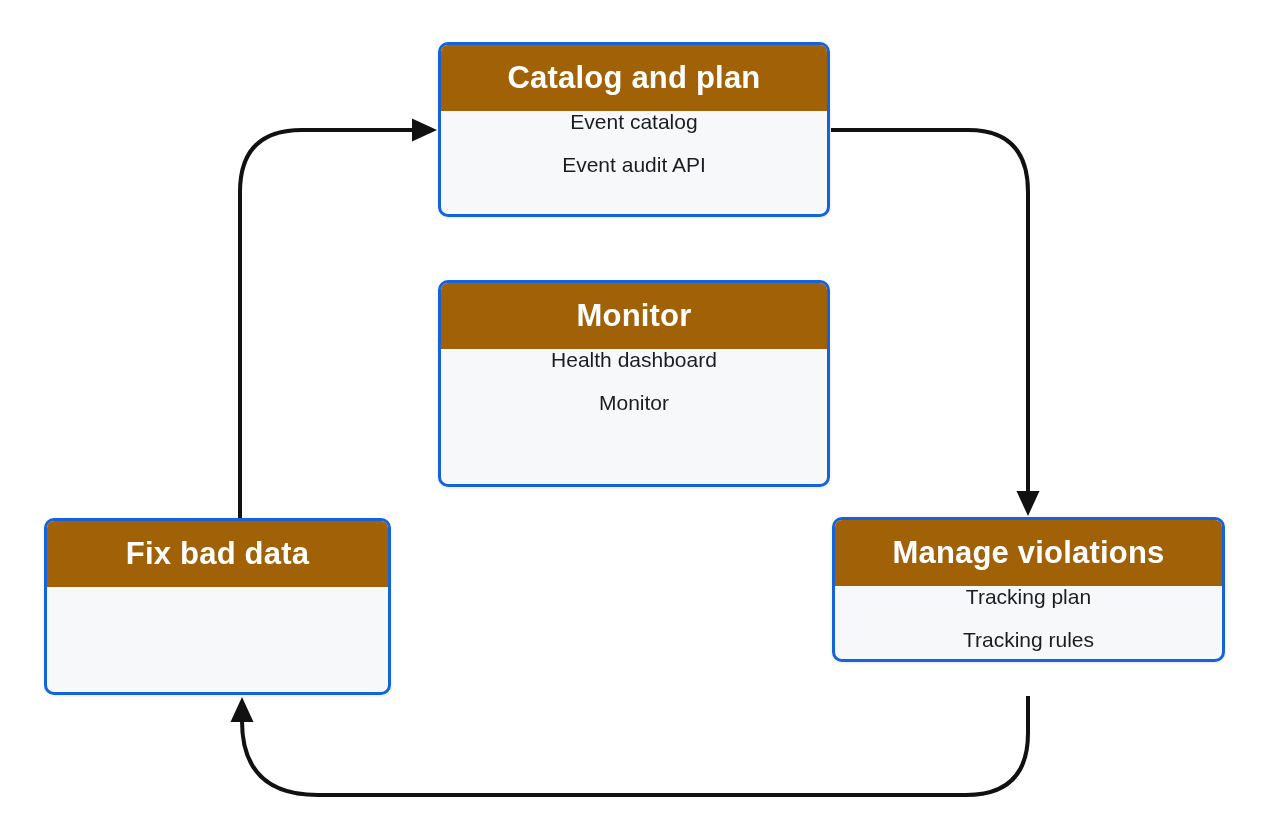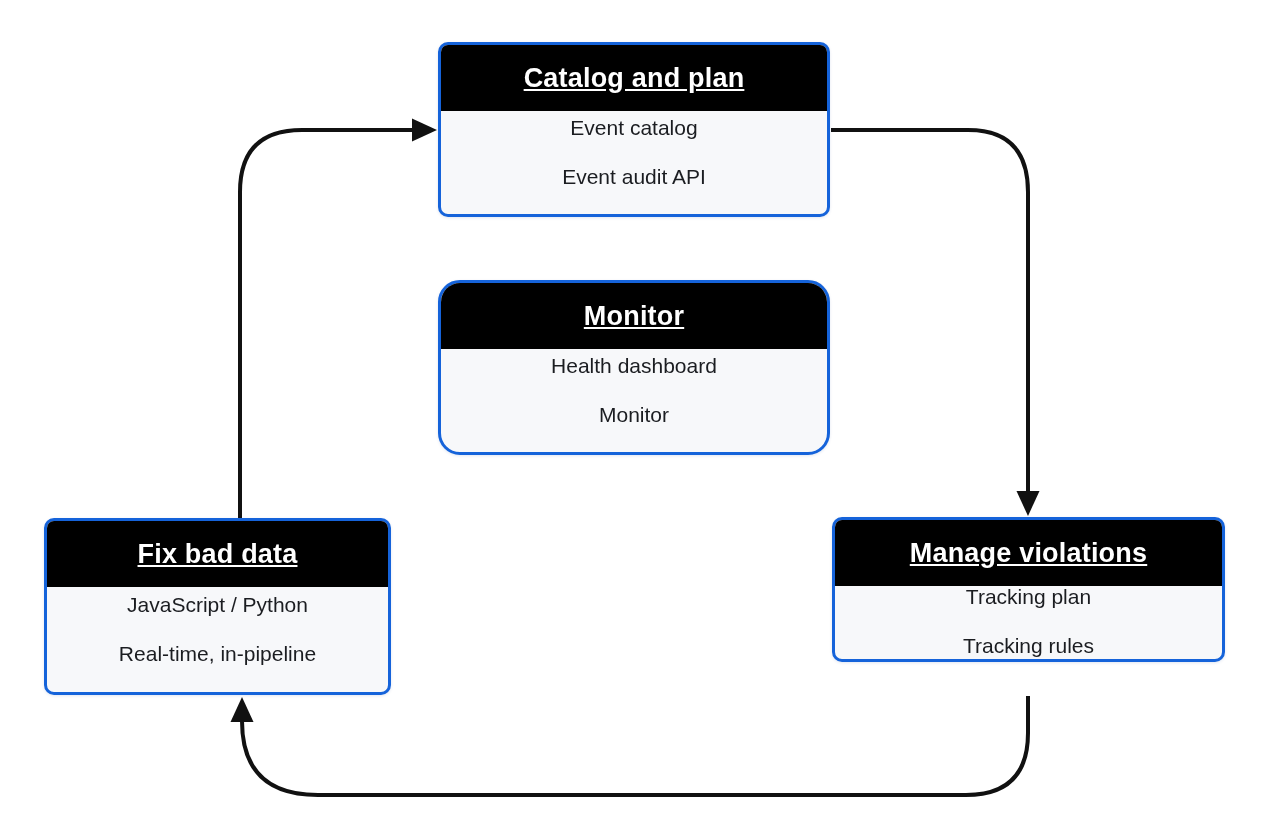"Catalog and plan" .node-header { background: #000000 -> #a16207; font-size: 27px -> 31px; text-decoration: underline -> none }
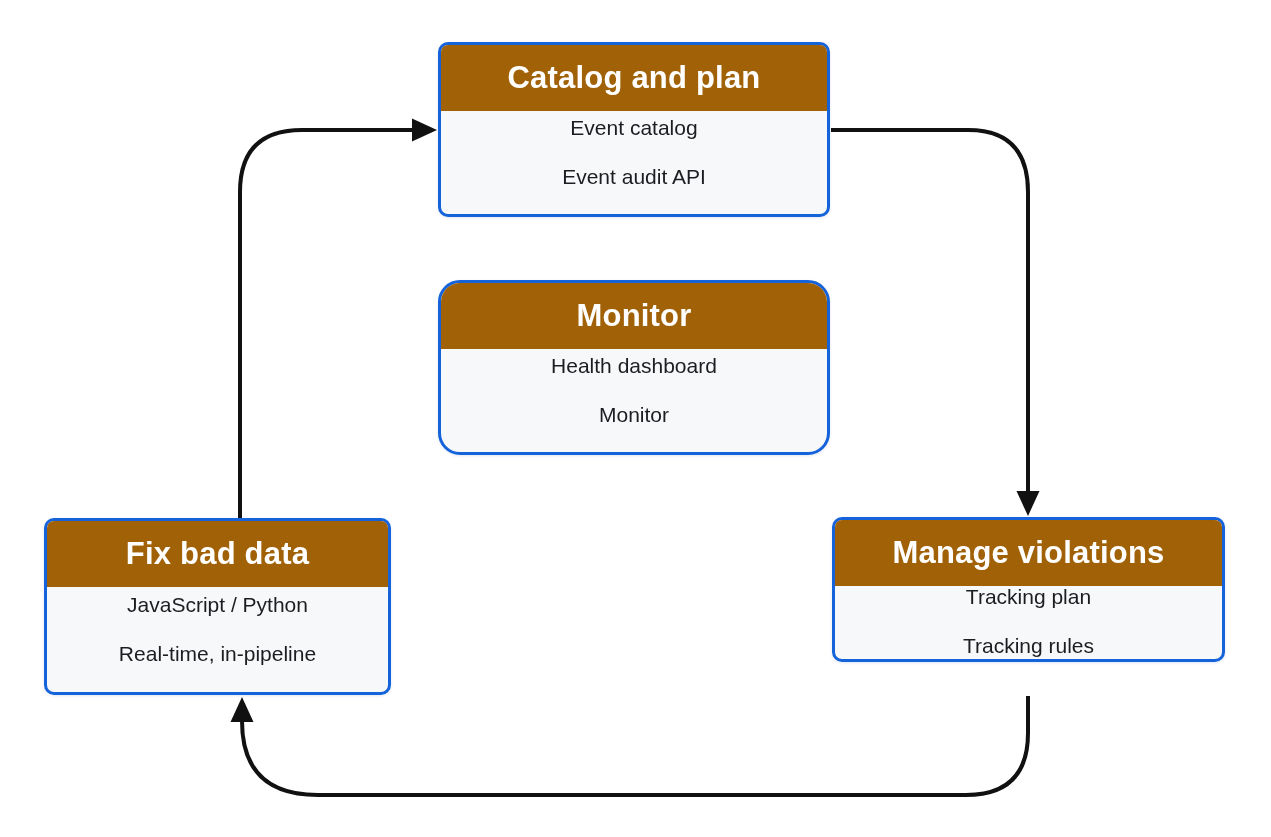"Event catalog" .node-body { gap: 27px -> 21px; justify-content: center -> none }
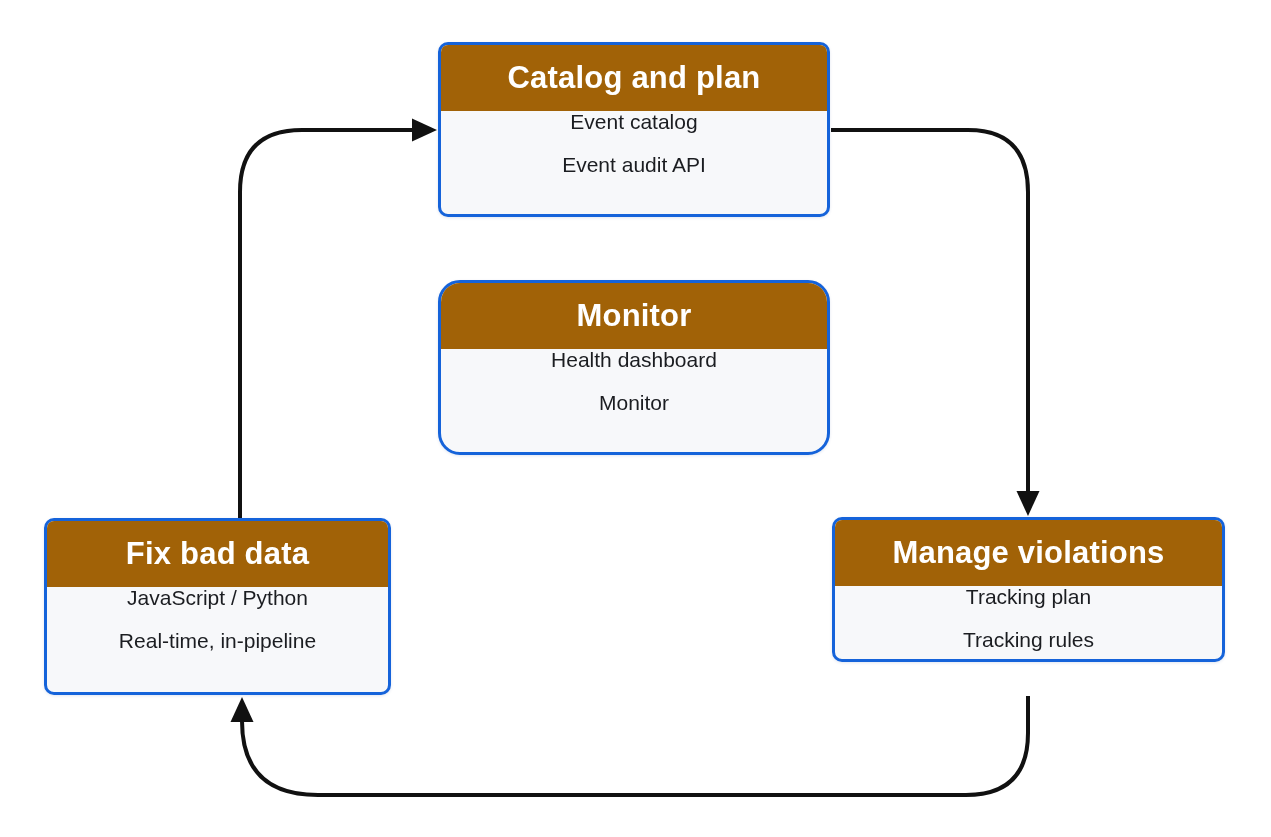"Monitor" .node-monitor { border-radius: 22px -> none; height: 175px -> 207px }
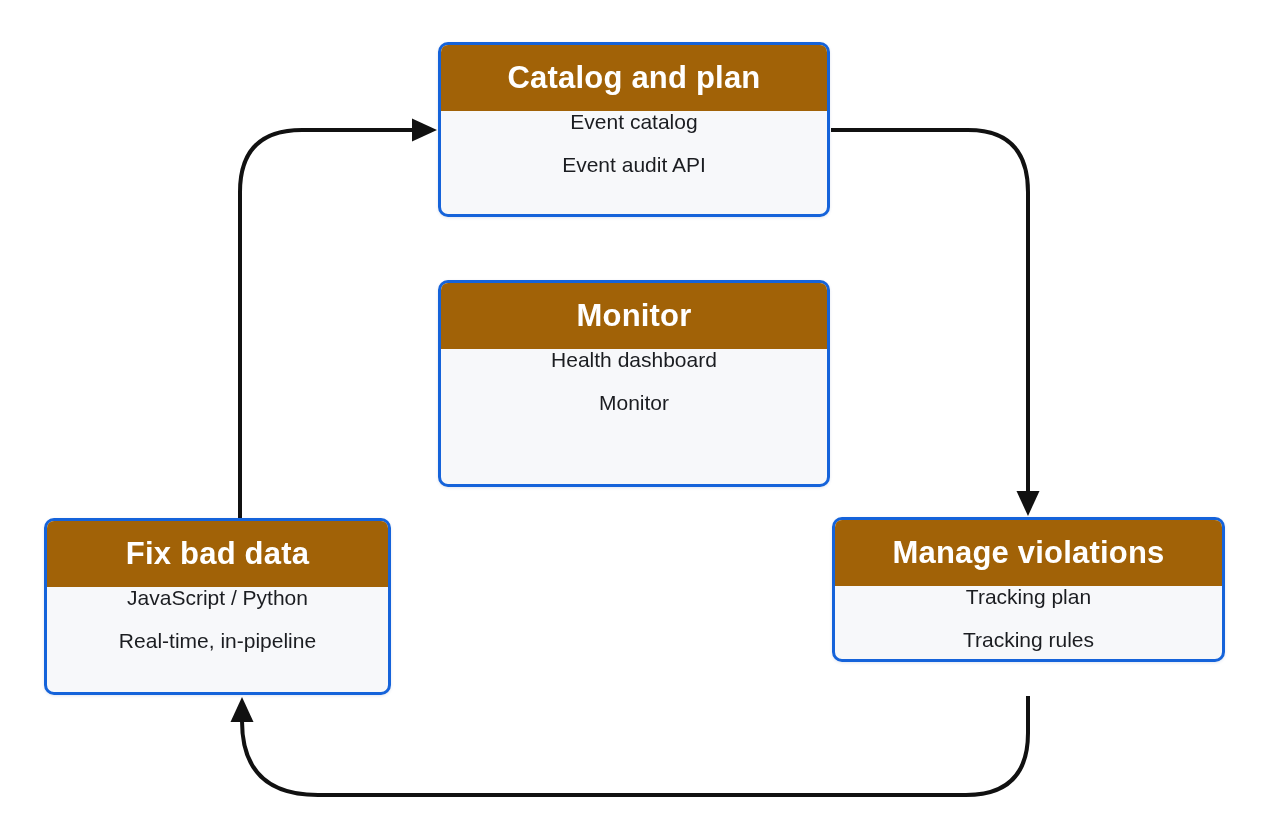"JavaScript / Python" div.node-body { html: <div> <div>JavaScript / Python</div> <div>Real-time, in-pipeline</div> </div> -> none }
